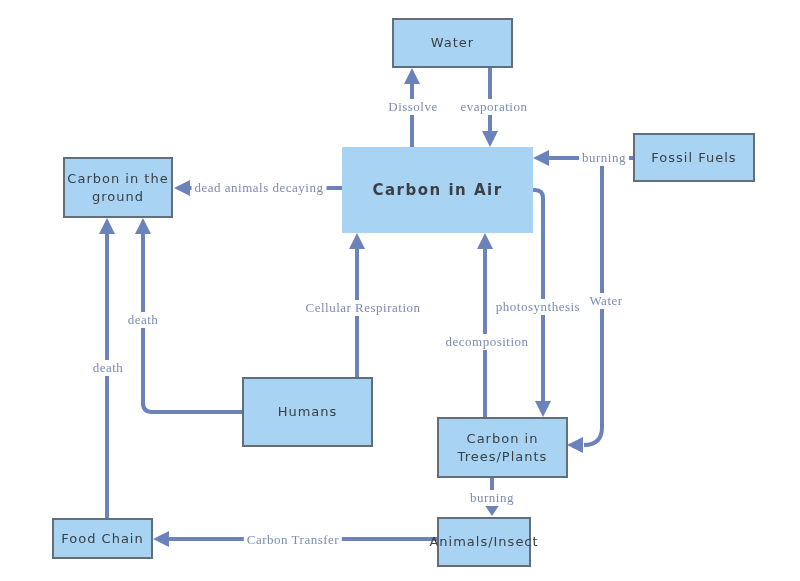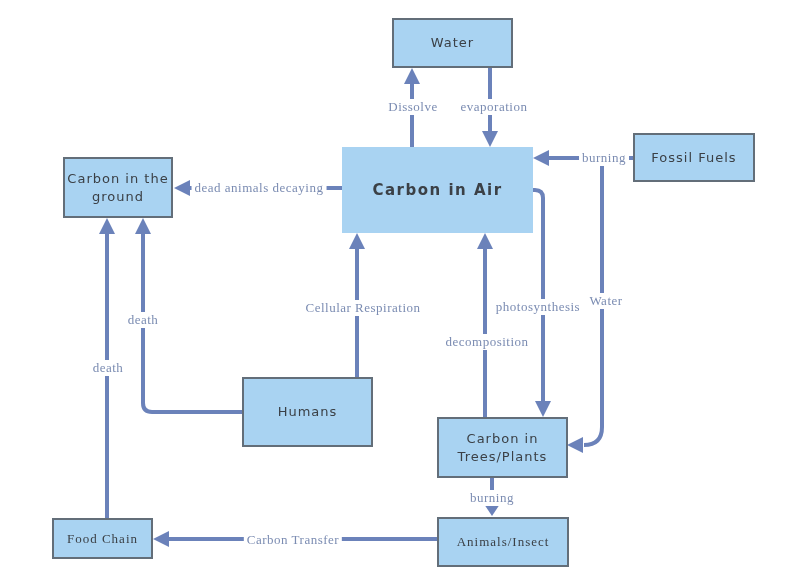"Food Chain" div.node { font-family: Liberation Serif, serif -> none }
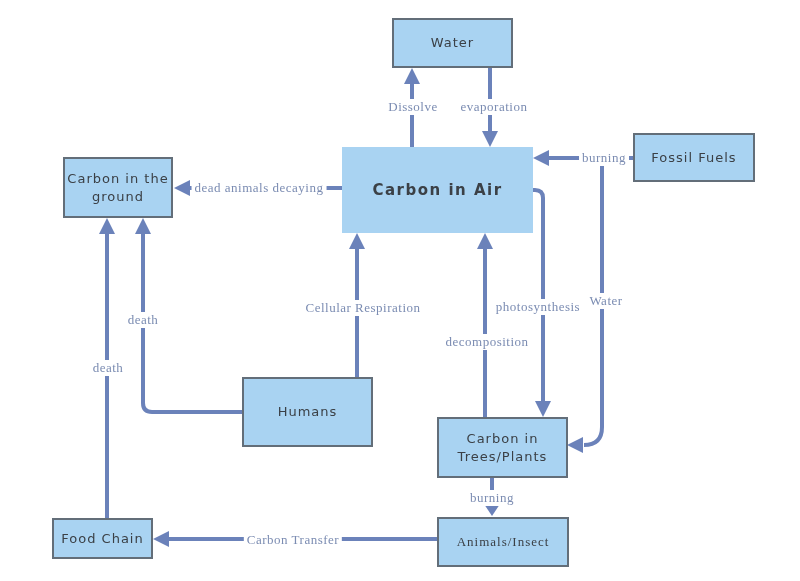"Animals/Insect" div.node { font-family: Liberation Serif, serif -> none; width: 132px -> 94px }
